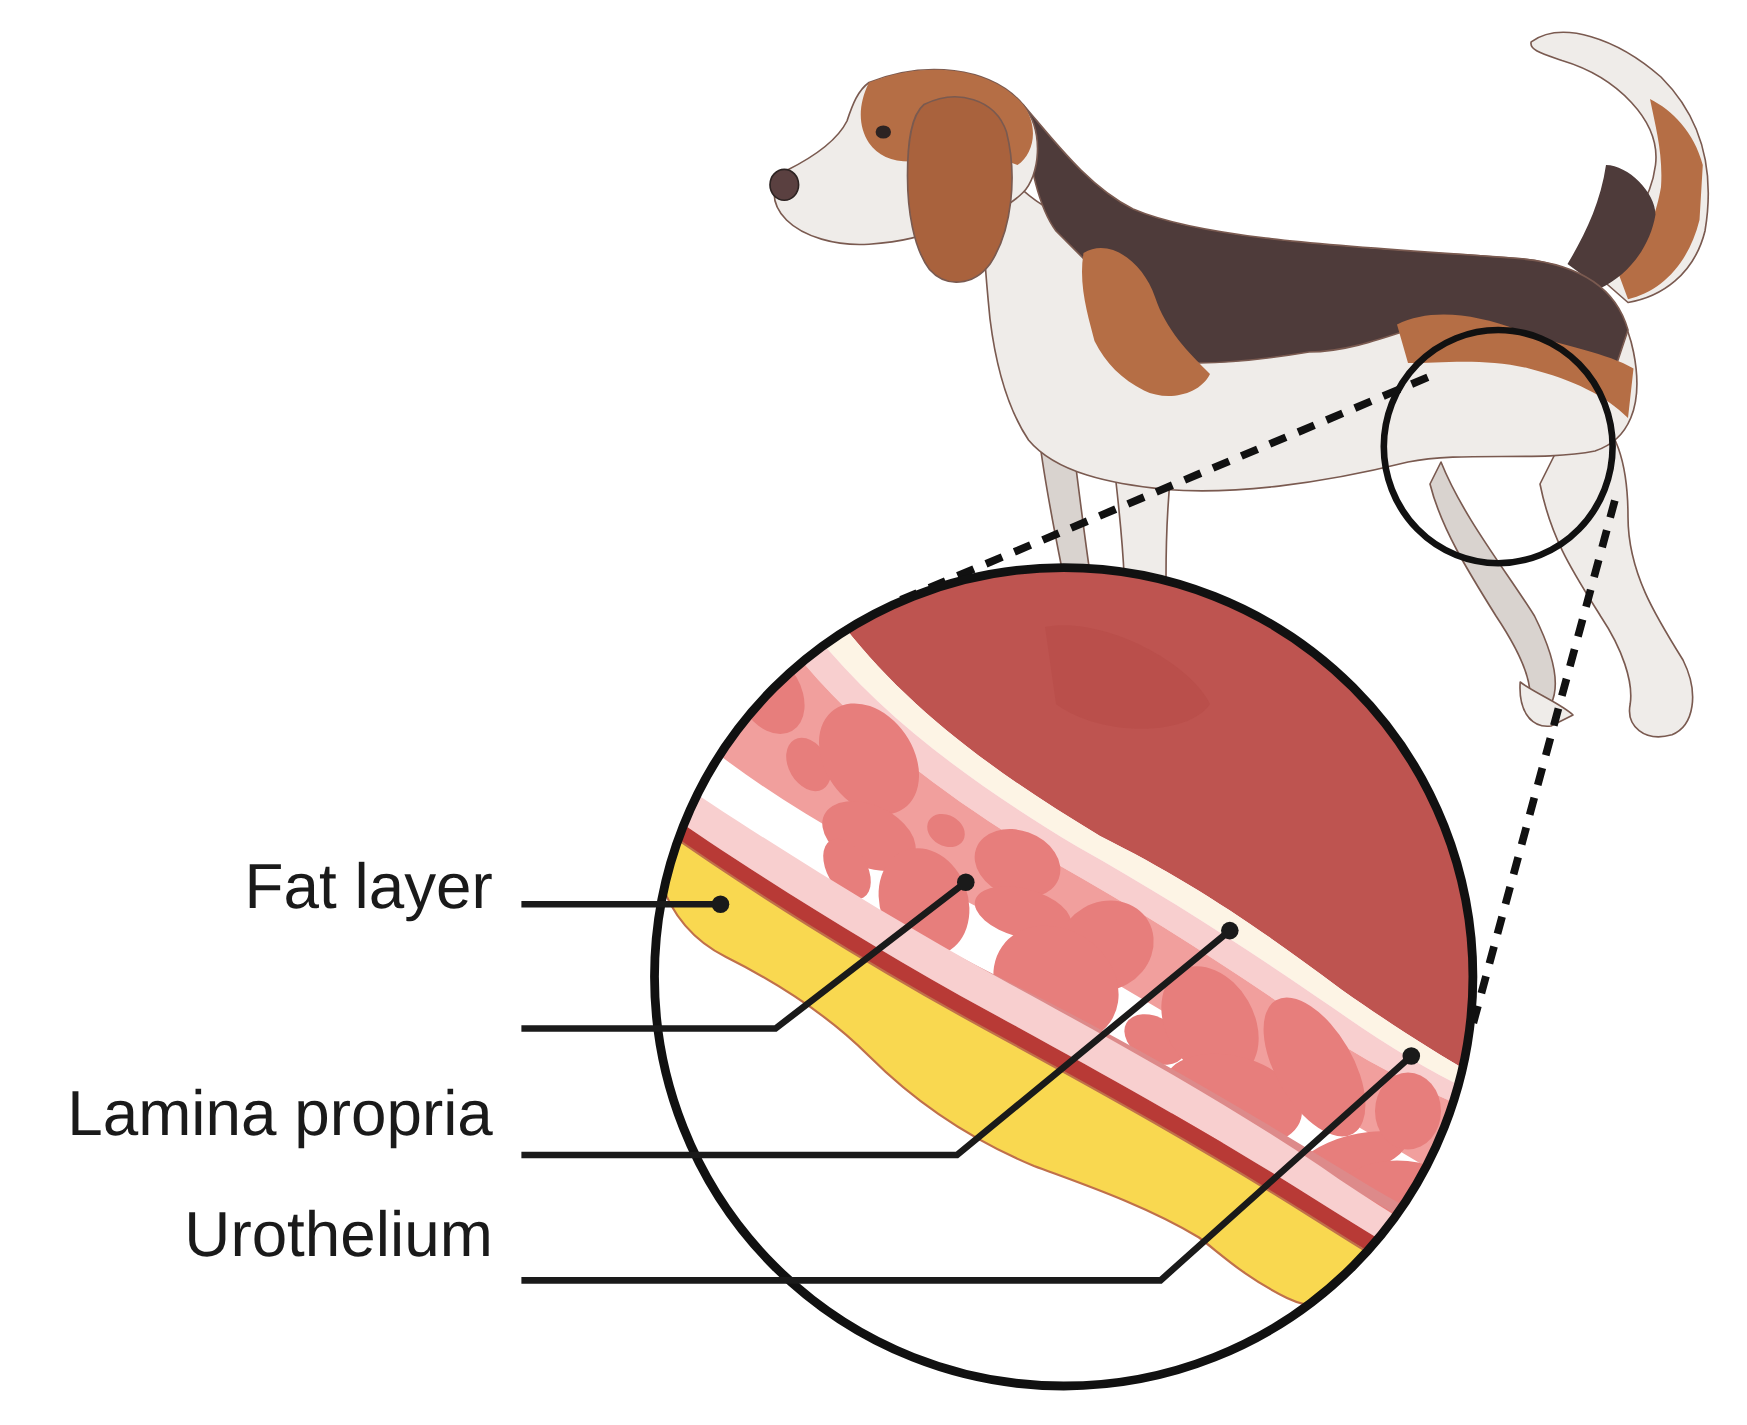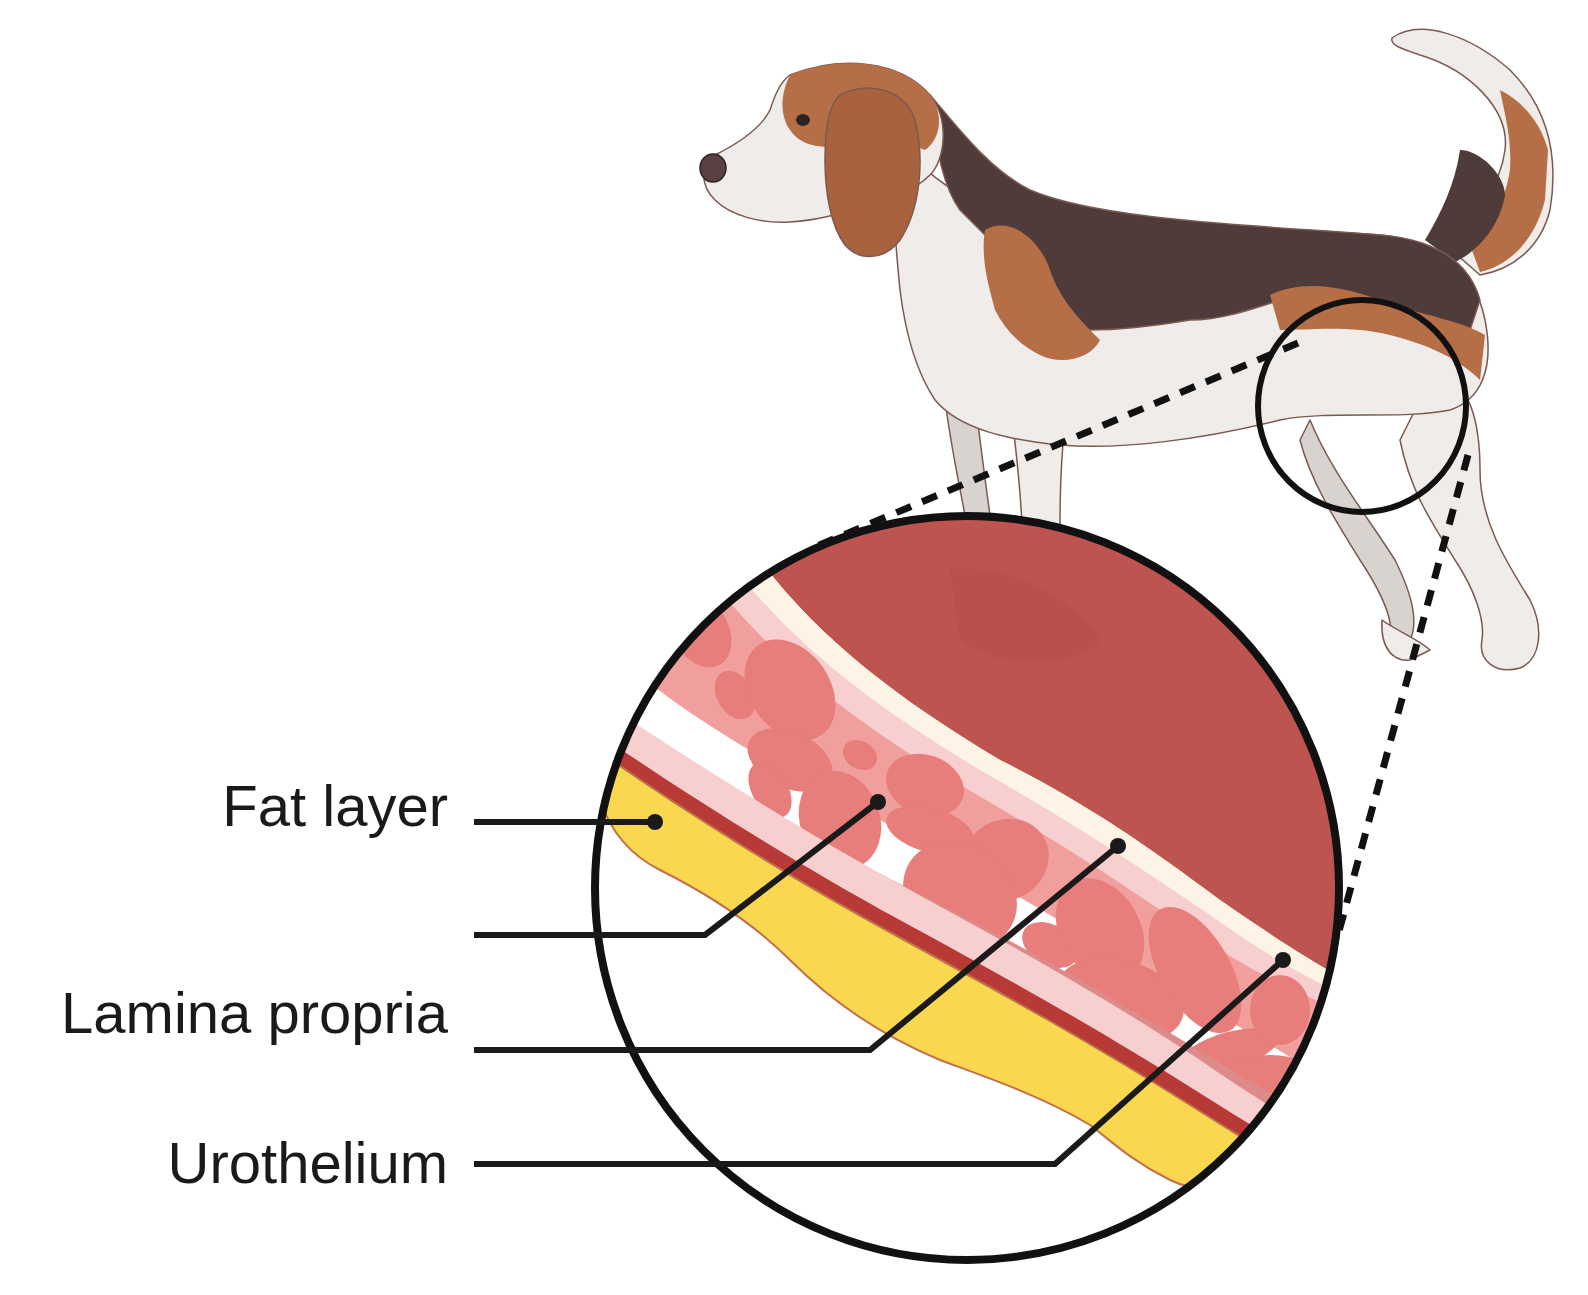"Urothelium" div.label { top: 1134px -> 1094px }
